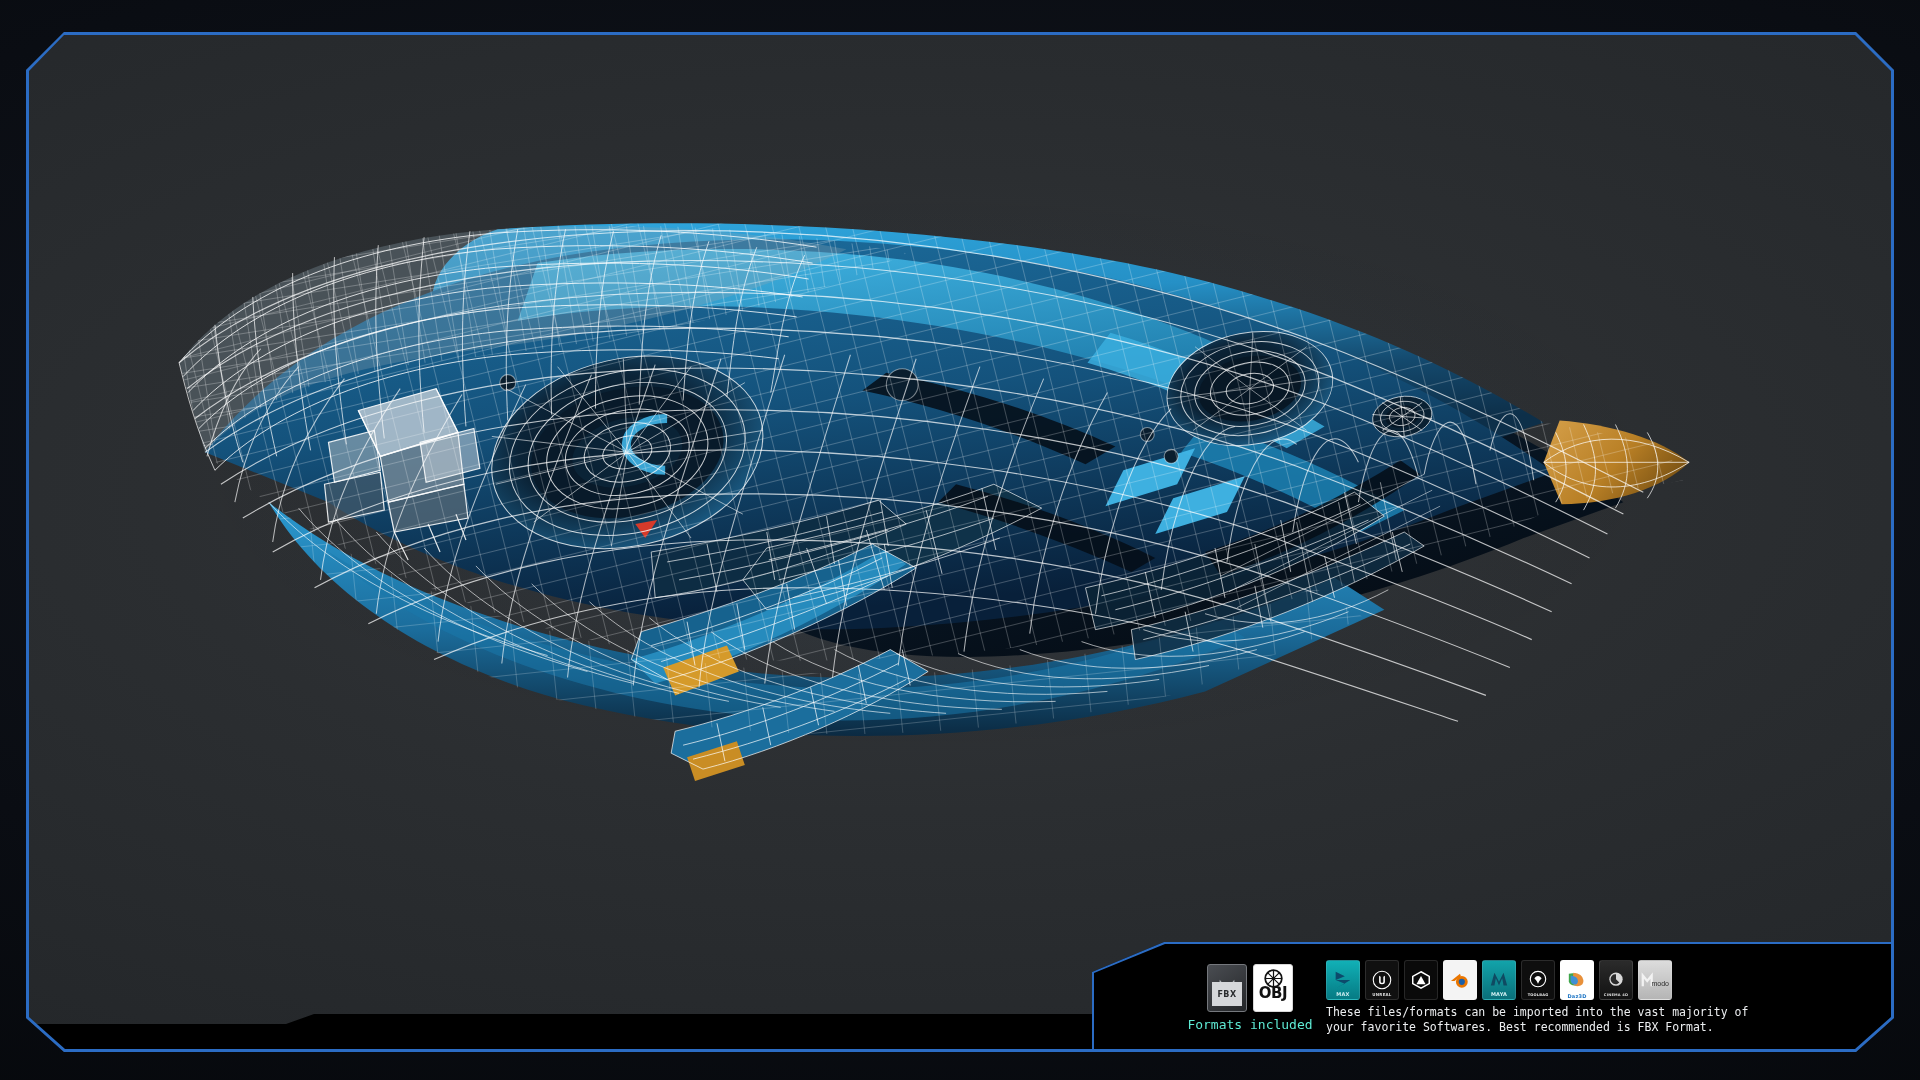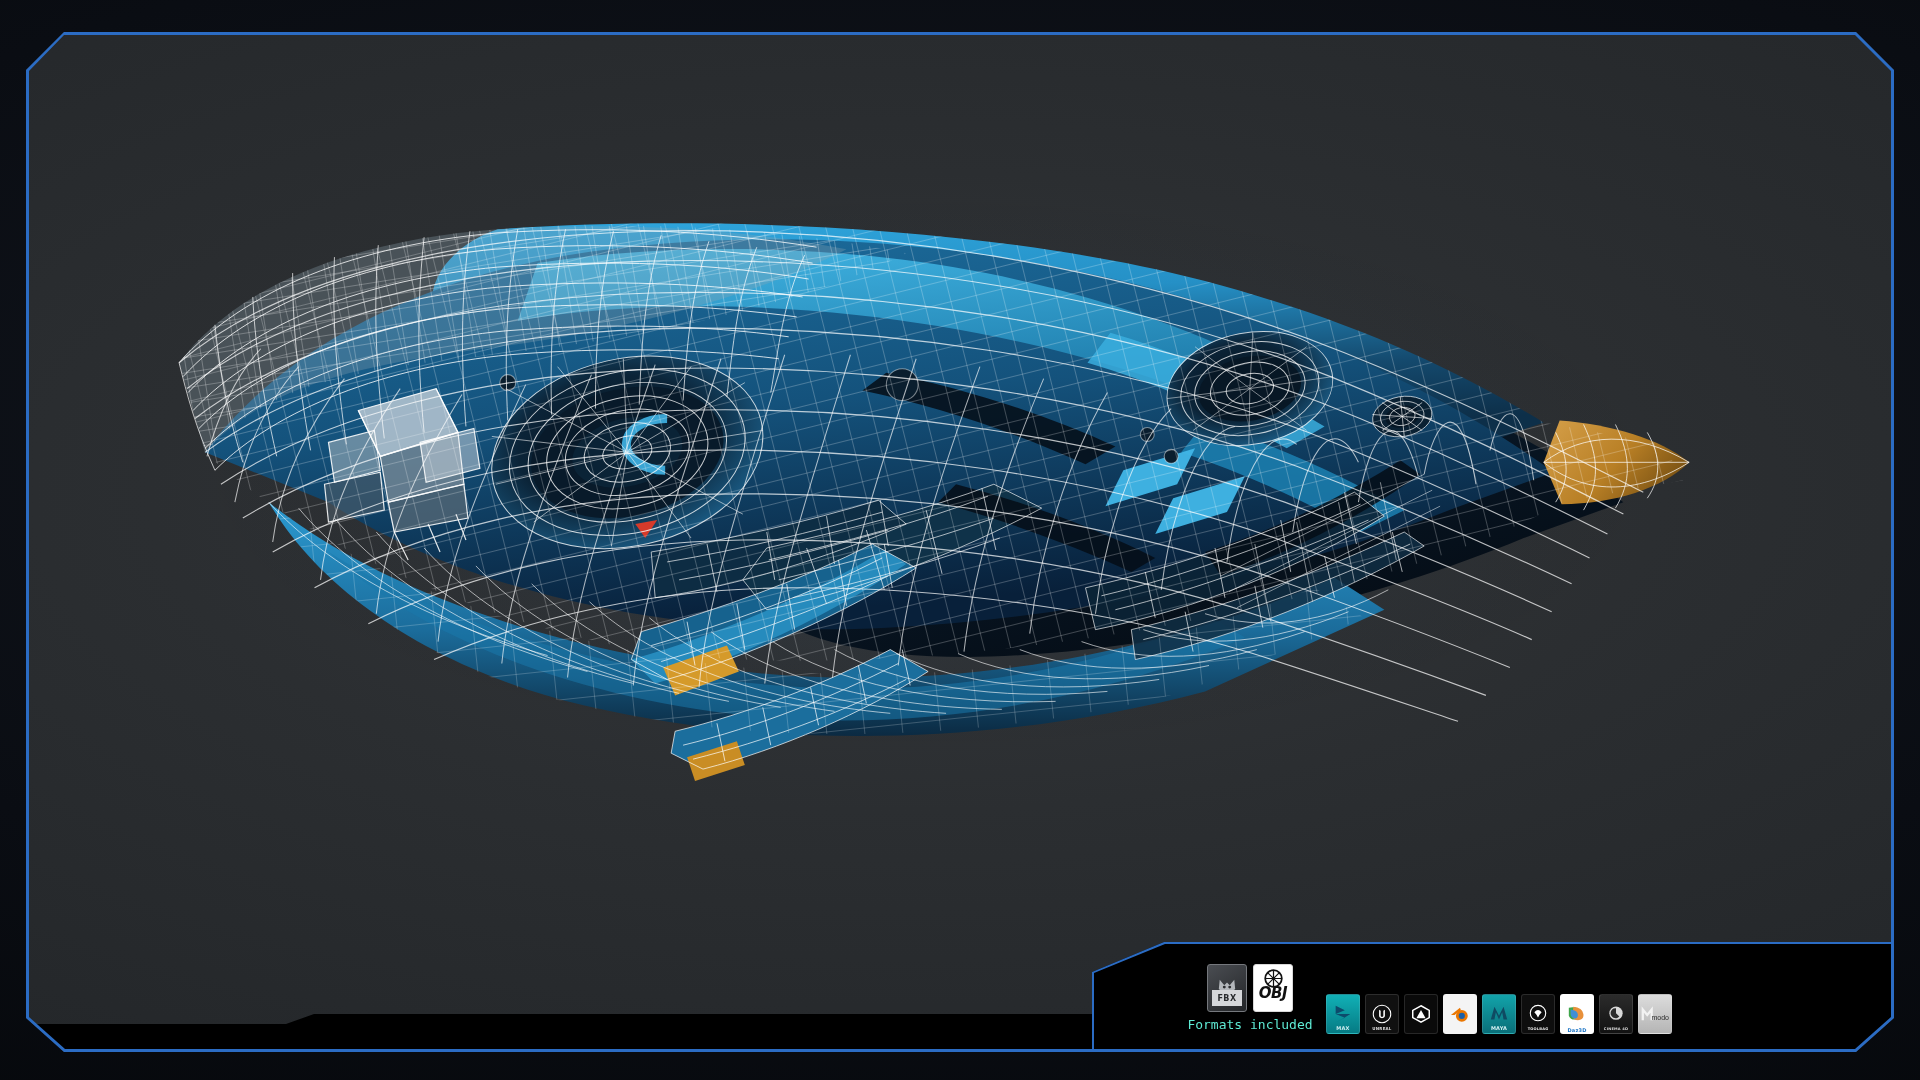"FBX" .fmt-badge { height: 16px -> 24px }
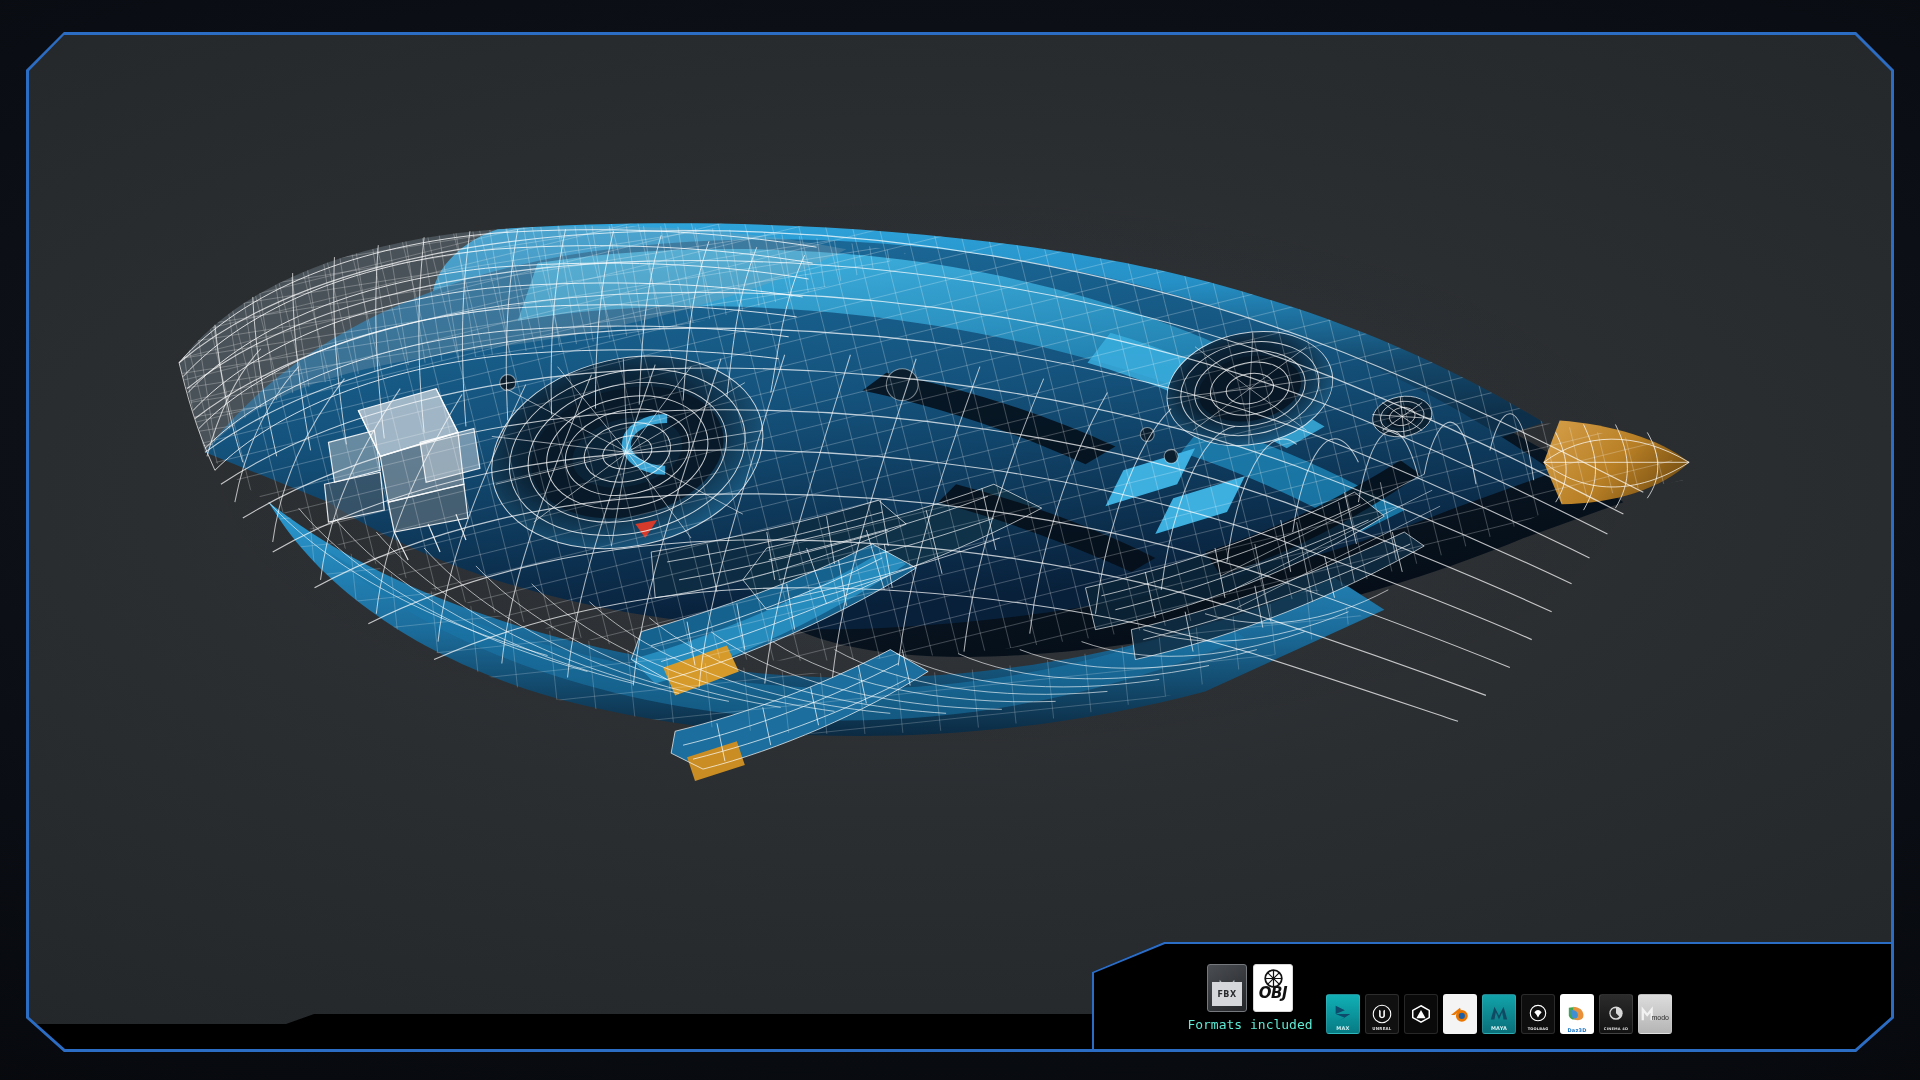"OBJ" .fmt-obj { font-style: italic -> none }
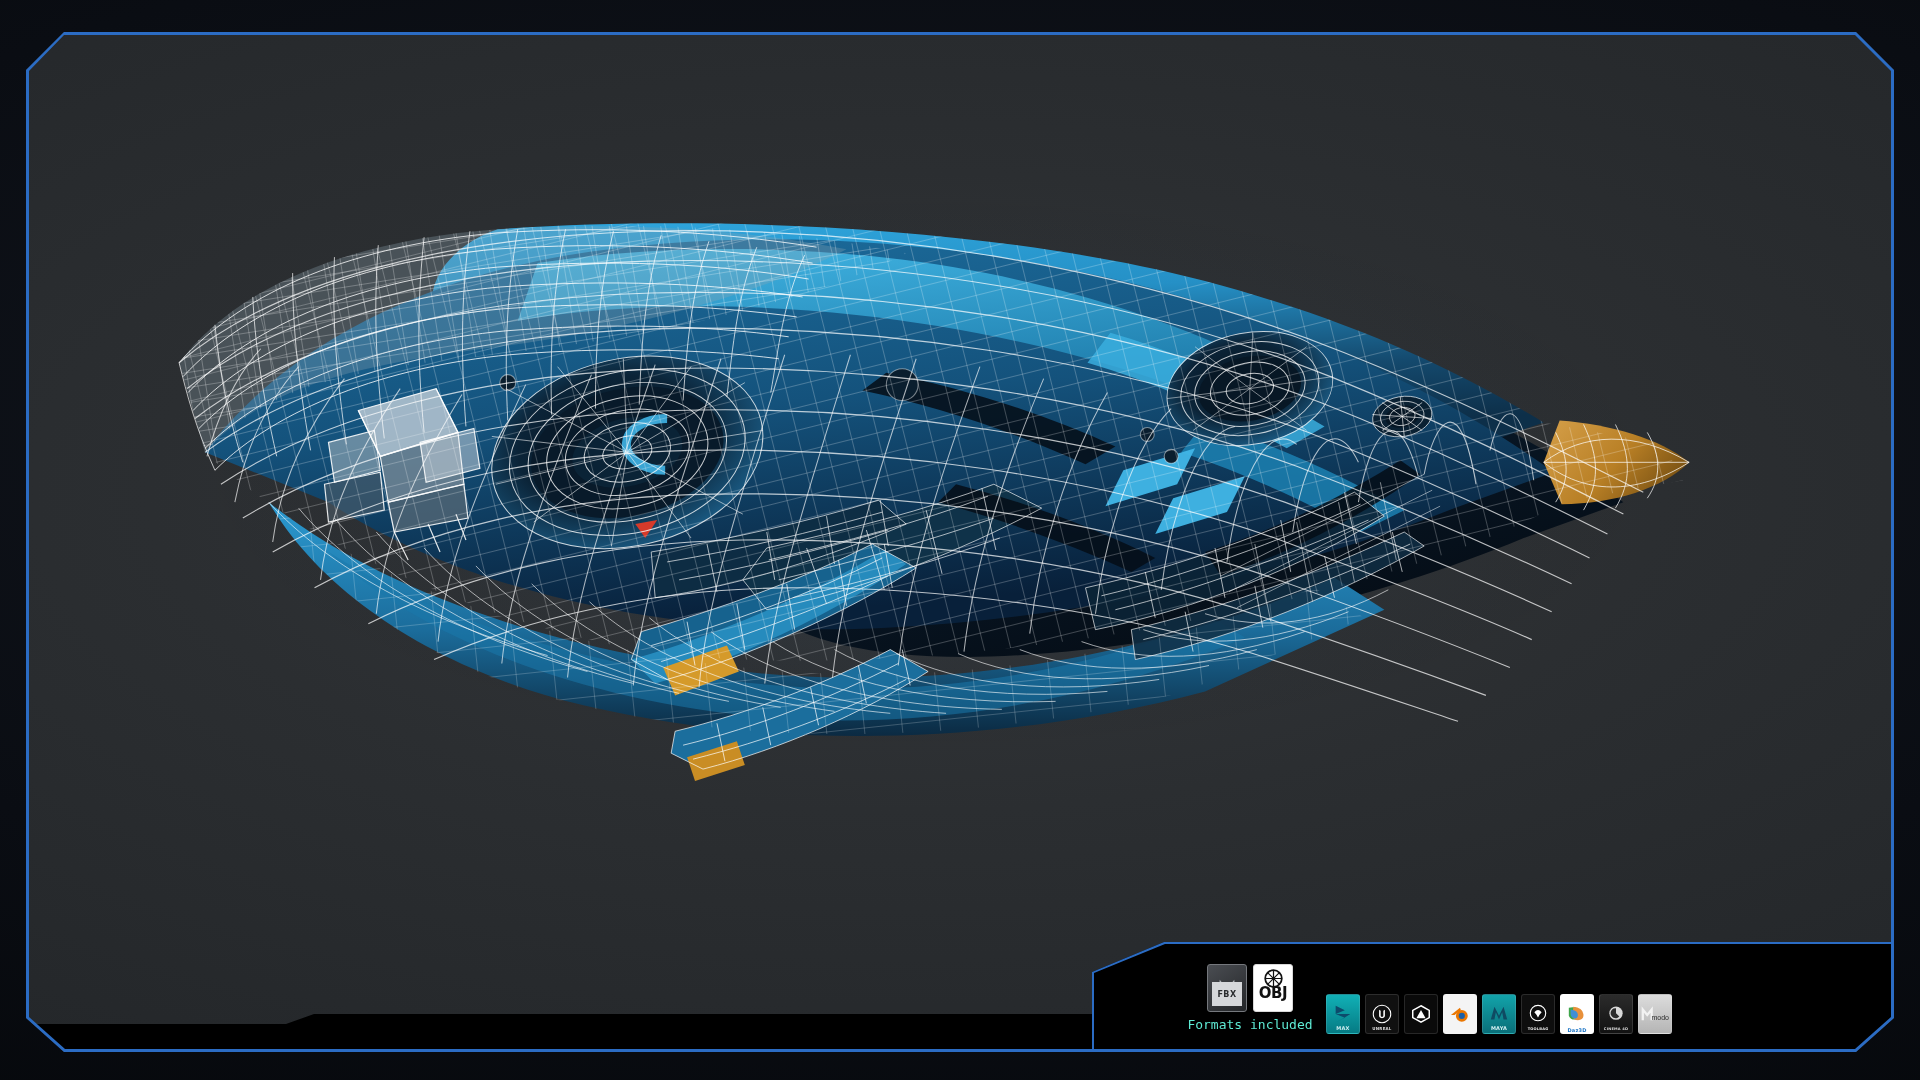"These files/formats can be imported" div.sw-desc { html: none -> <div> <div>These files/formats can be imported into the vast majority of</div> <div>your favorite Softwares. Best recommended is FBX Format.</div> </div> }
